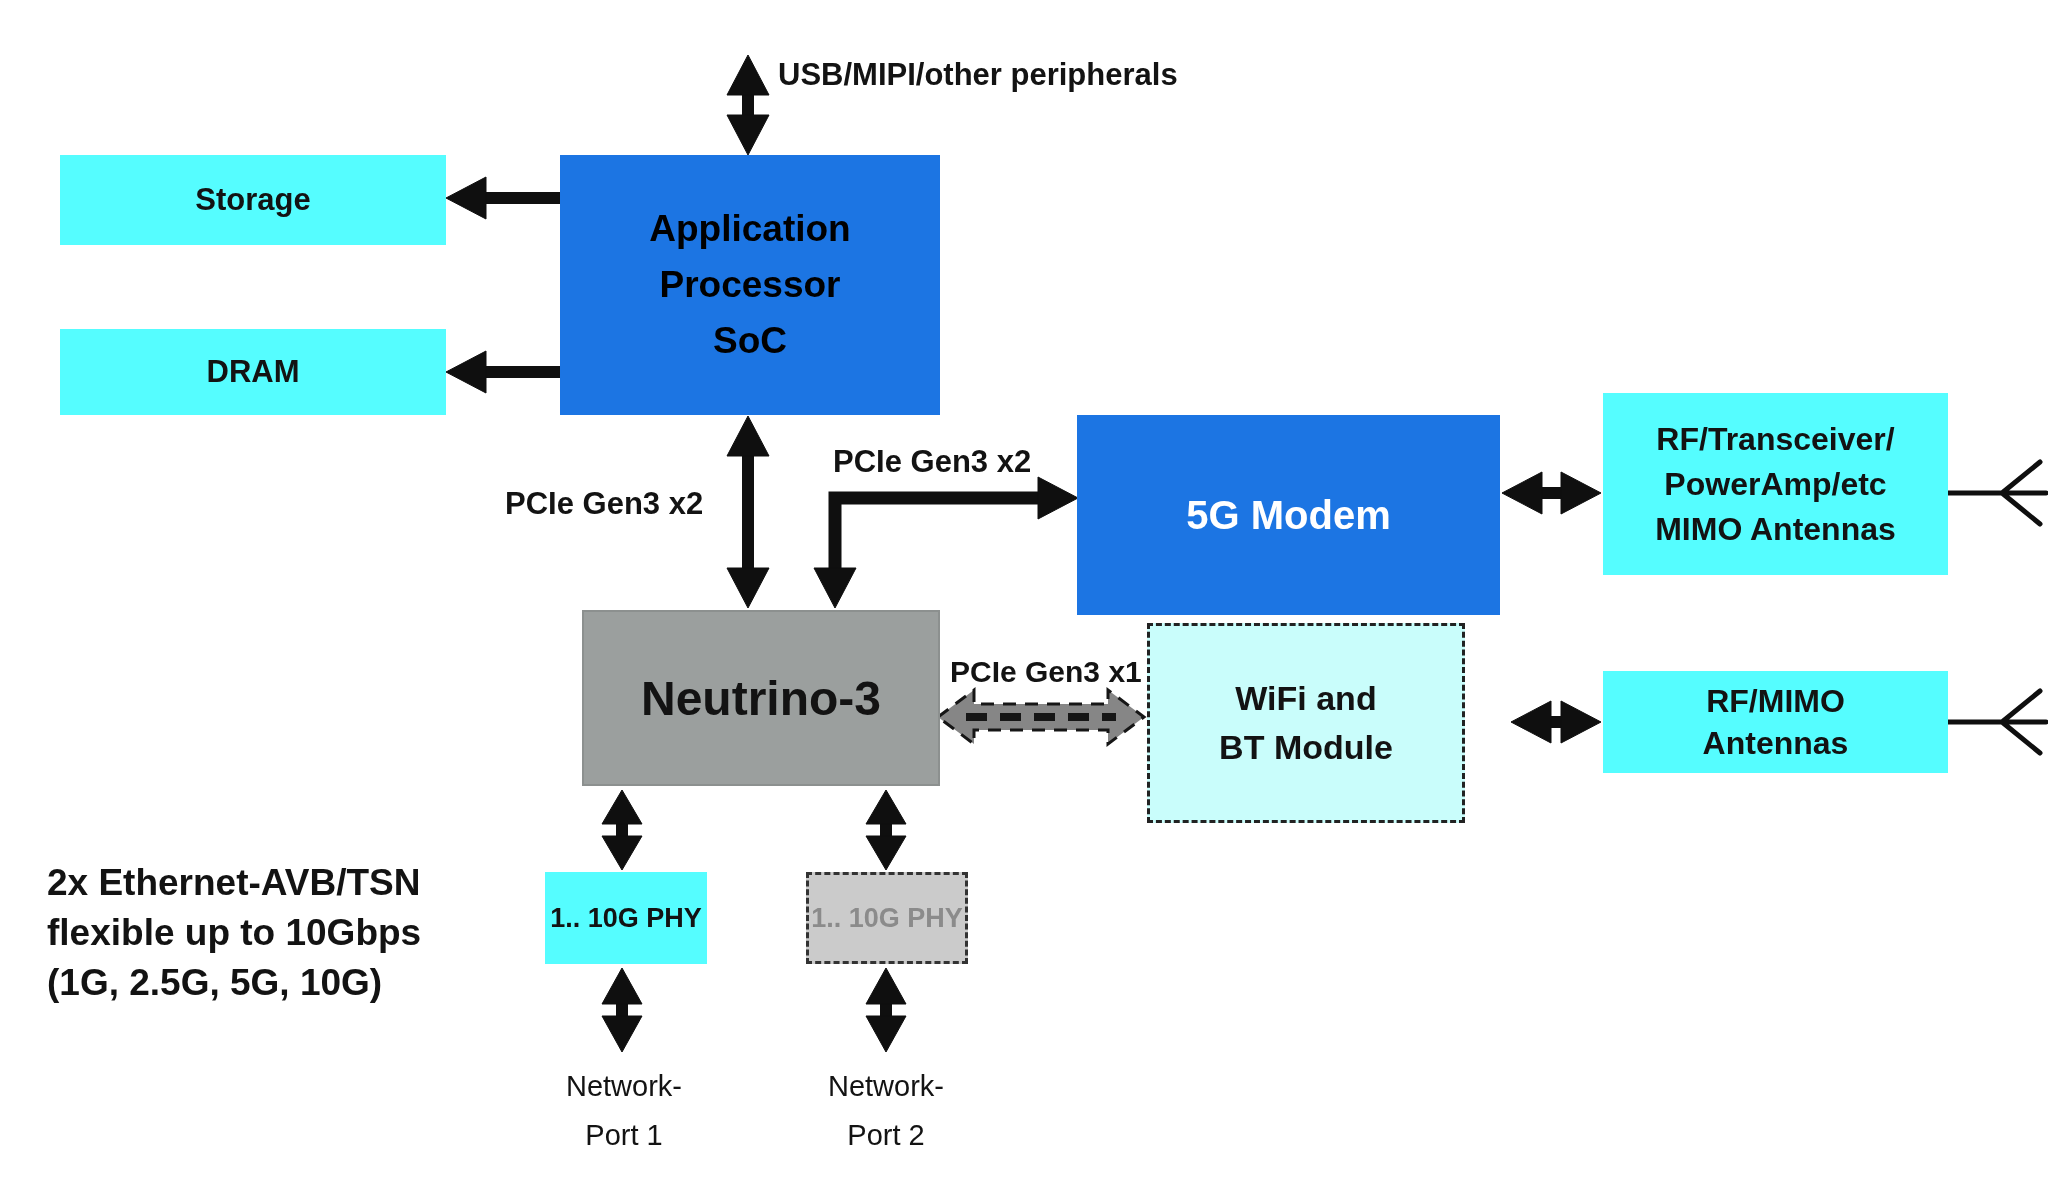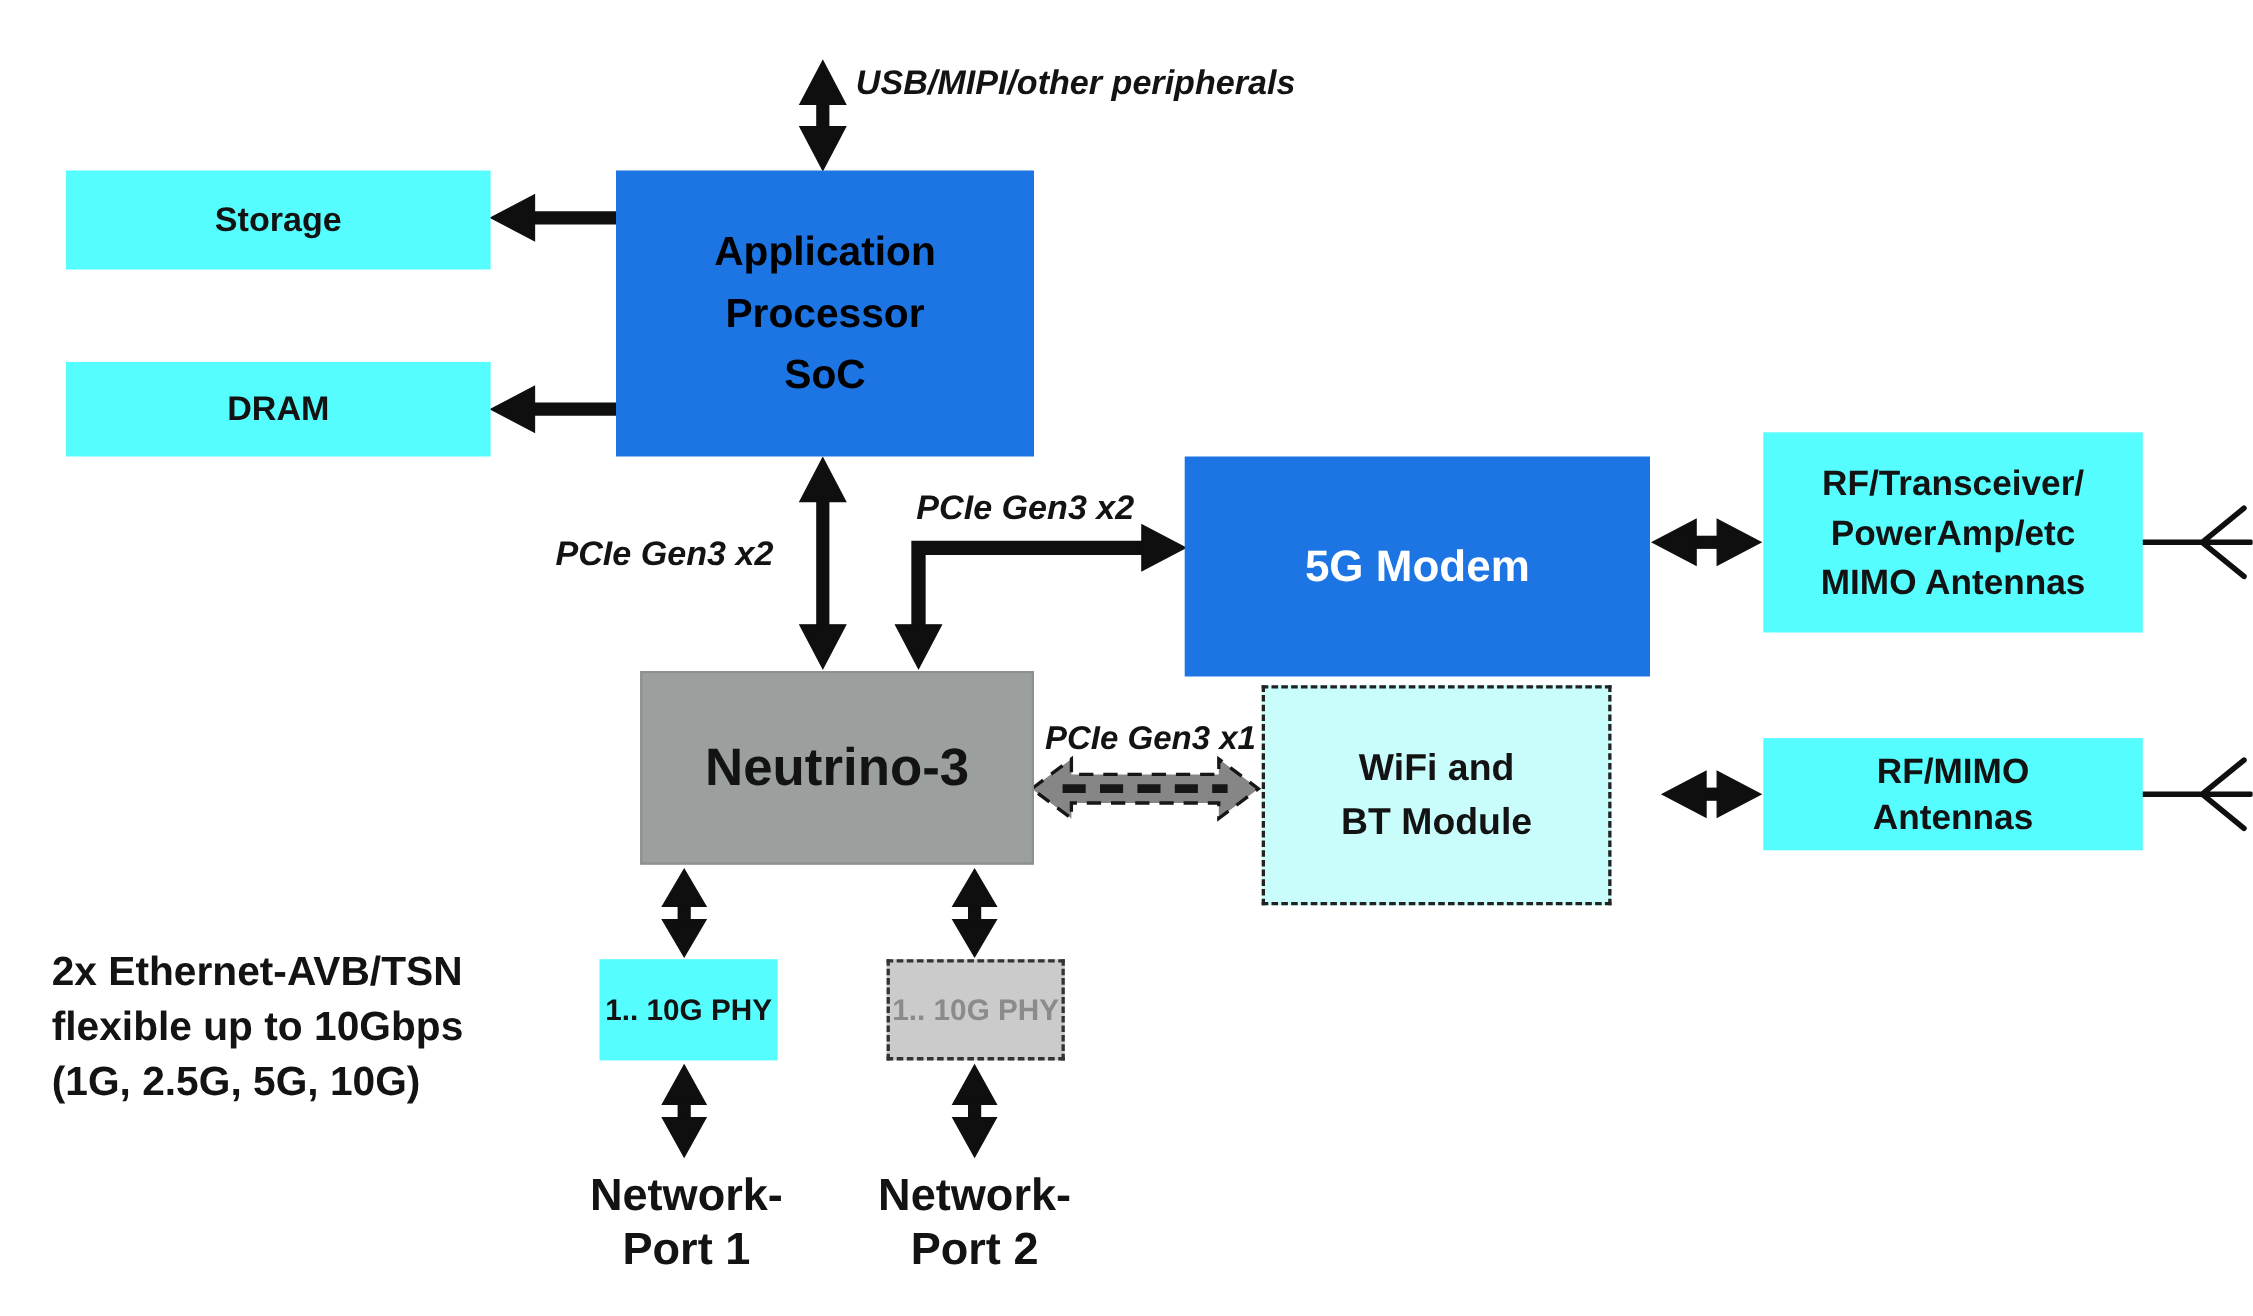"USB/MIPI/other peripherals" .edge-label { font-style: italic -> none }
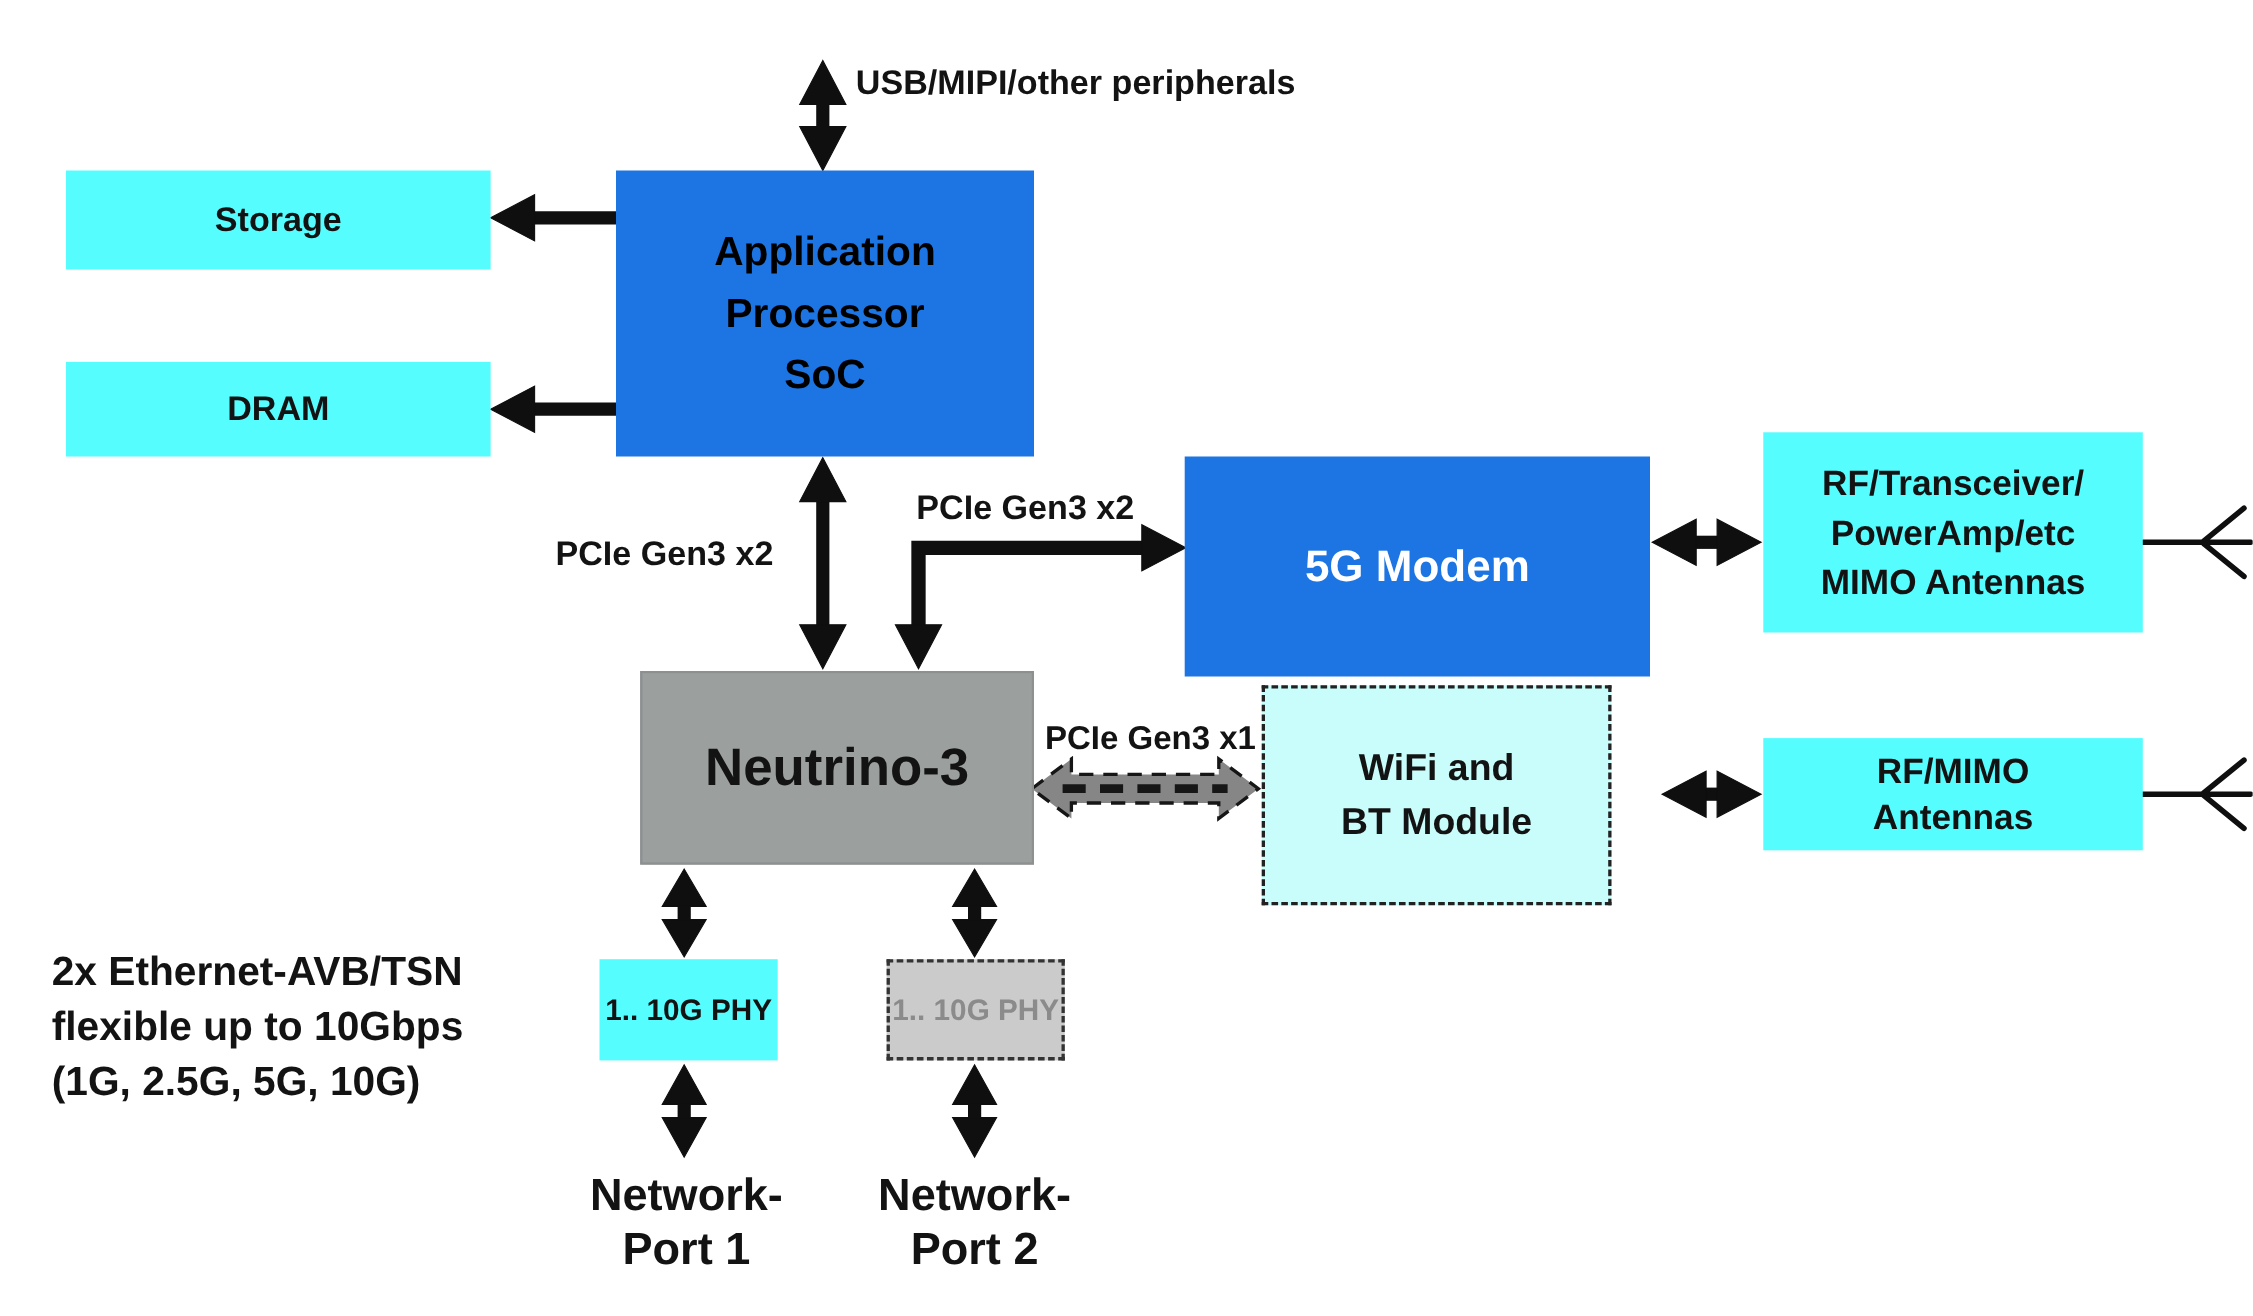"Network-" .port { font-size: 41px -> 29px; font-weight: 700 -> 400 }
